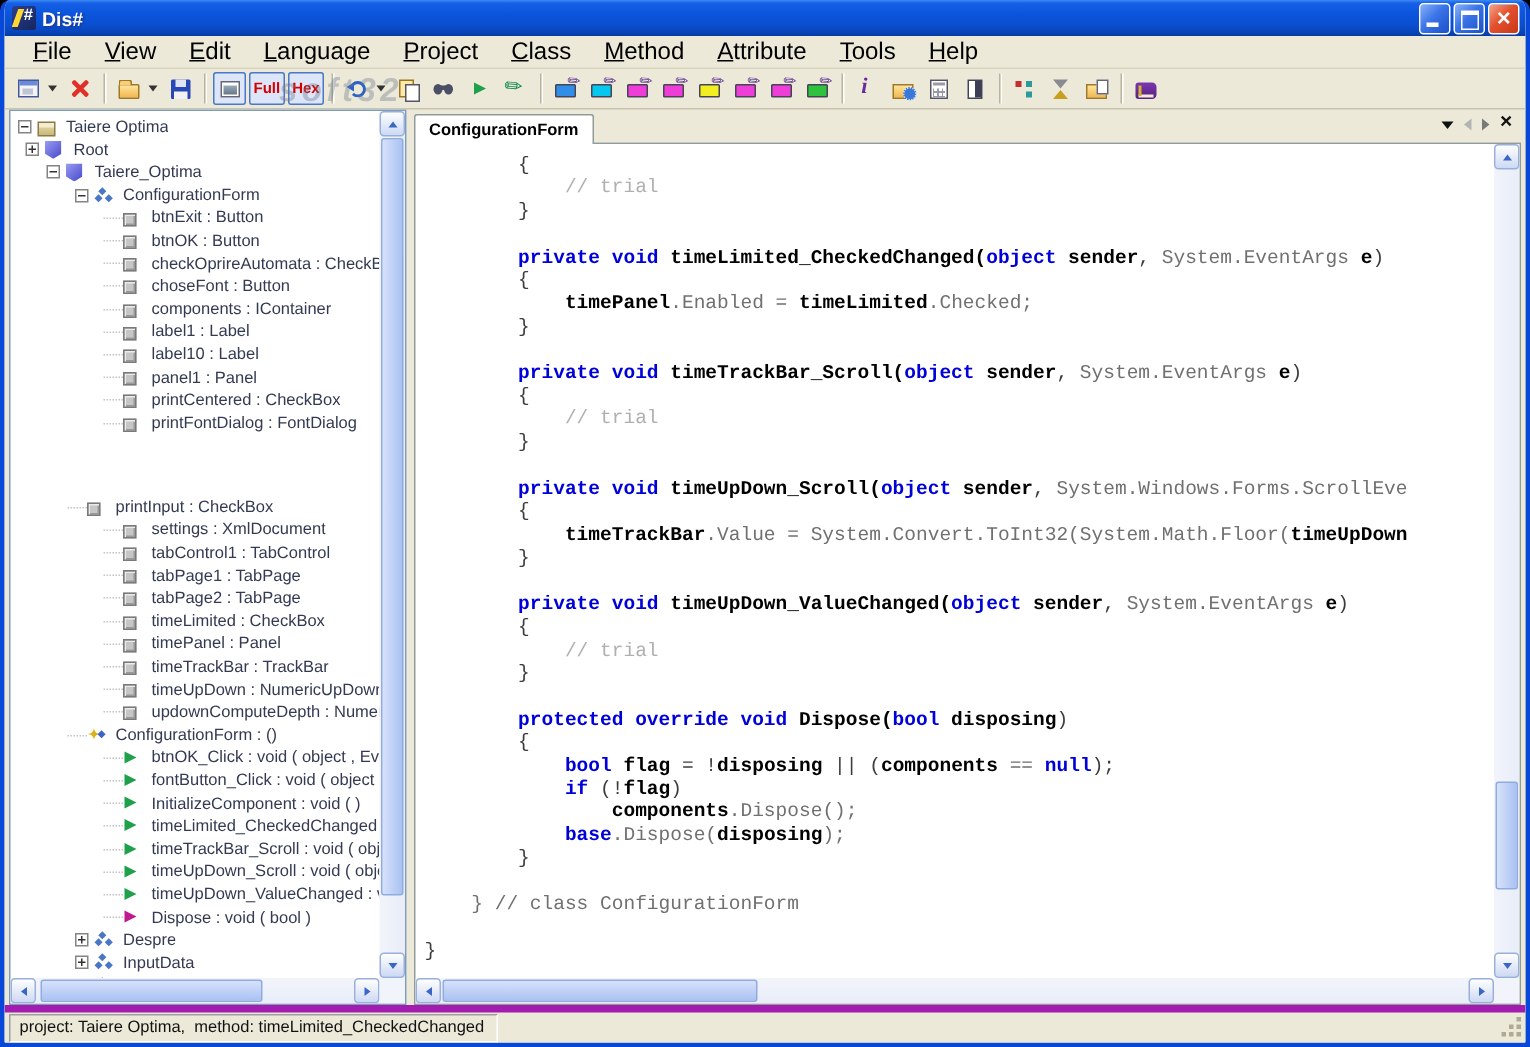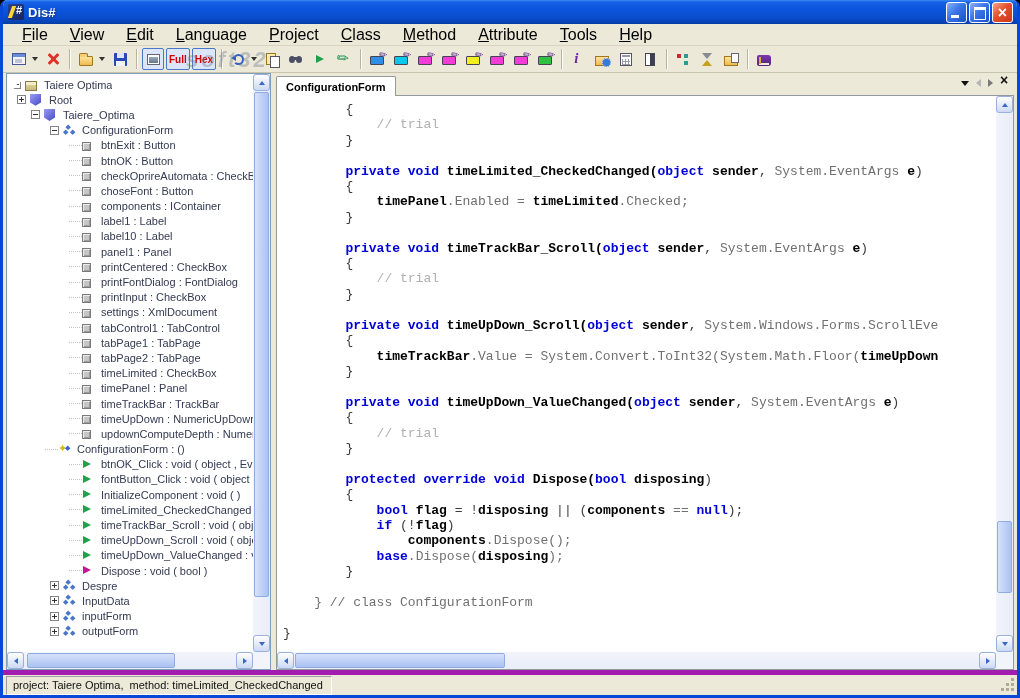"Taiere Optima" .treeview { border-radius: 32px -> none }
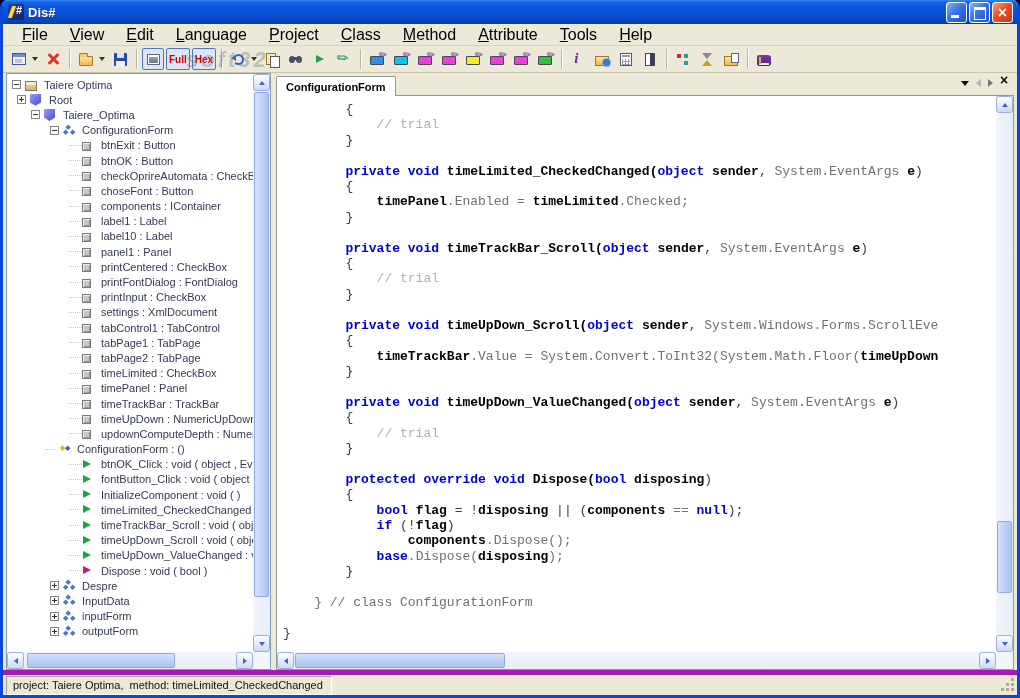"printInput : CheckBox" div.trow { margin-top: none -> 41px; padding-left: 61px -> 37px }
